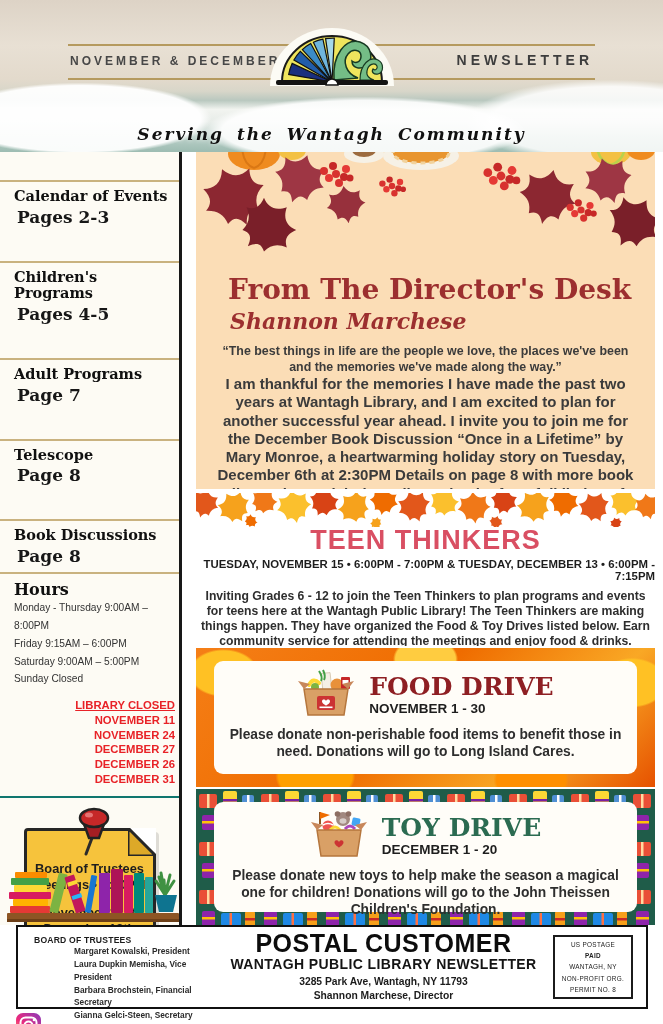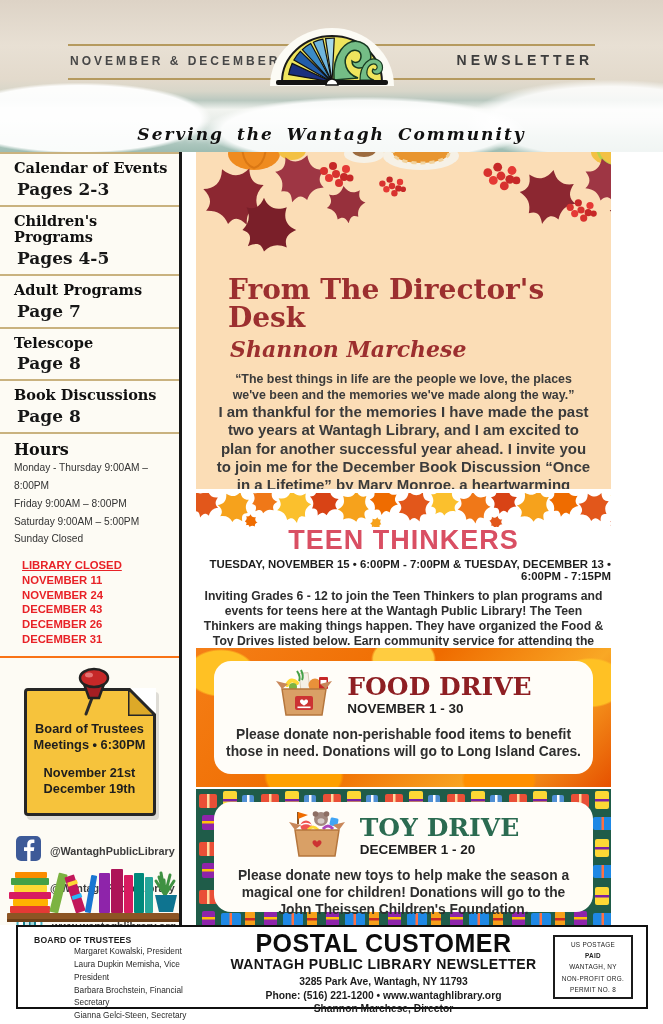"Calendar of Events" .toc-item { margin-top: none -> 28px }
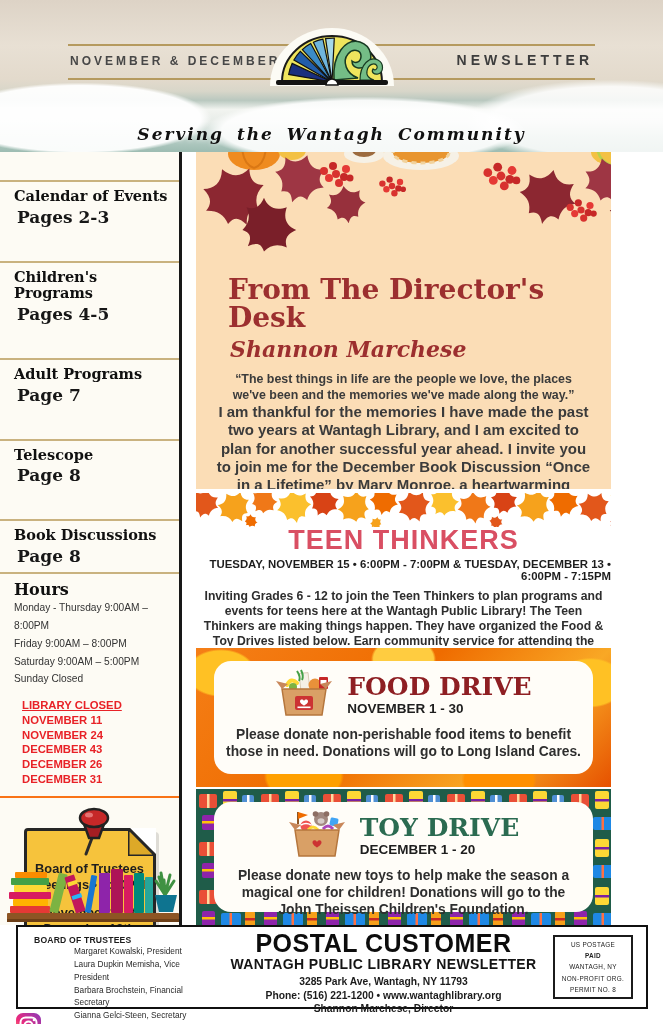"From The Director's Desk" .section { width: 415px -> 459px }
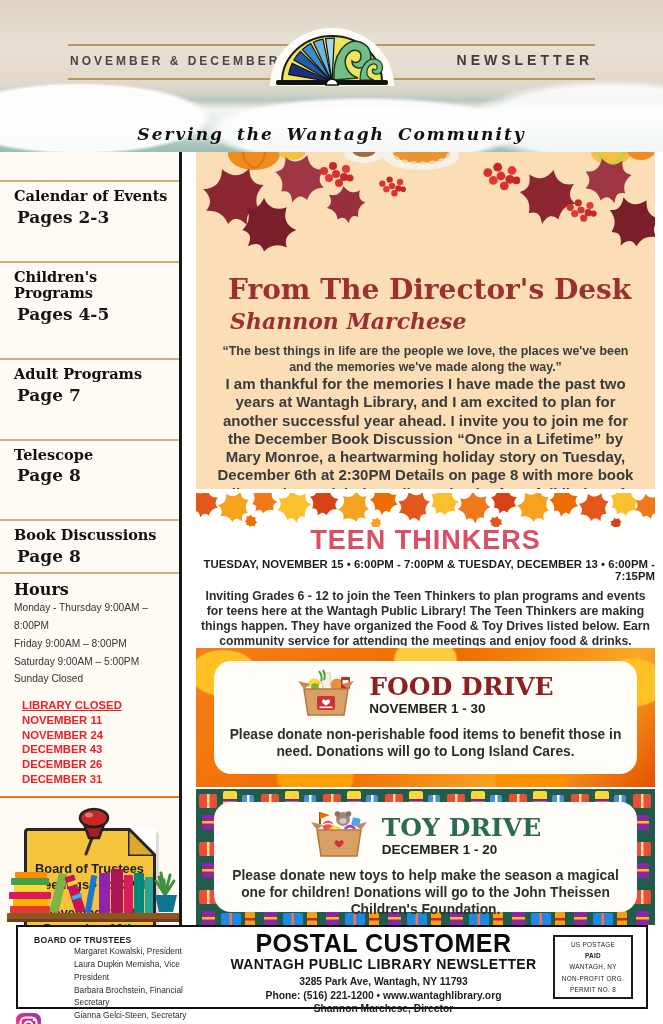"Friday 9:00AM – 8:00PM" div.hours-line { text: 9:00AM – 8:00PM -> 9:15AM – 6:00PM }
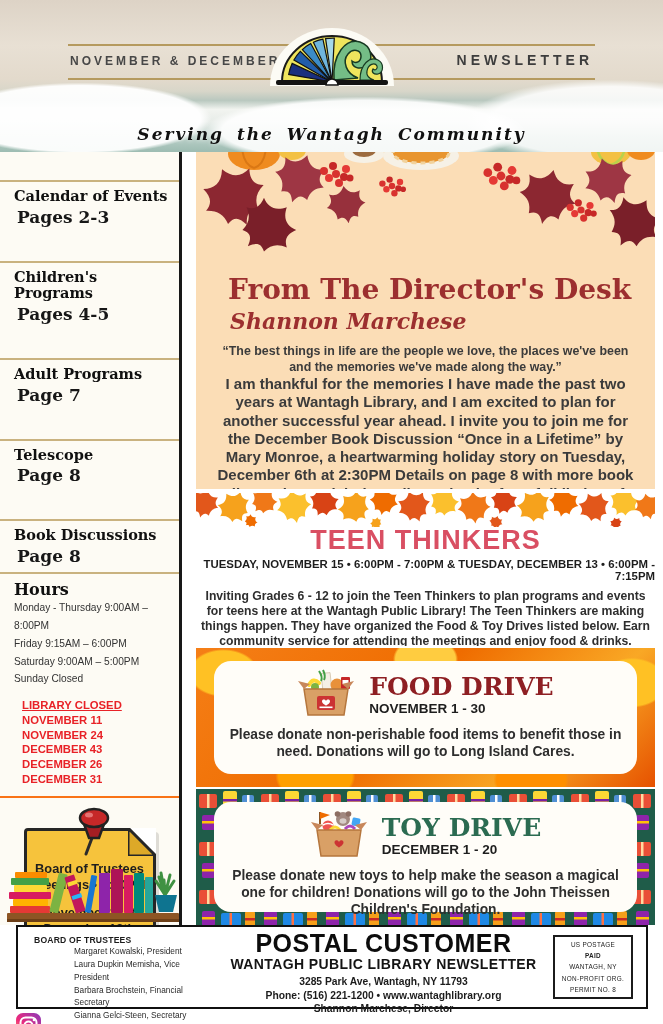"FOOD DRIVE" .drive-box { border-radius: 17px -> 9px }
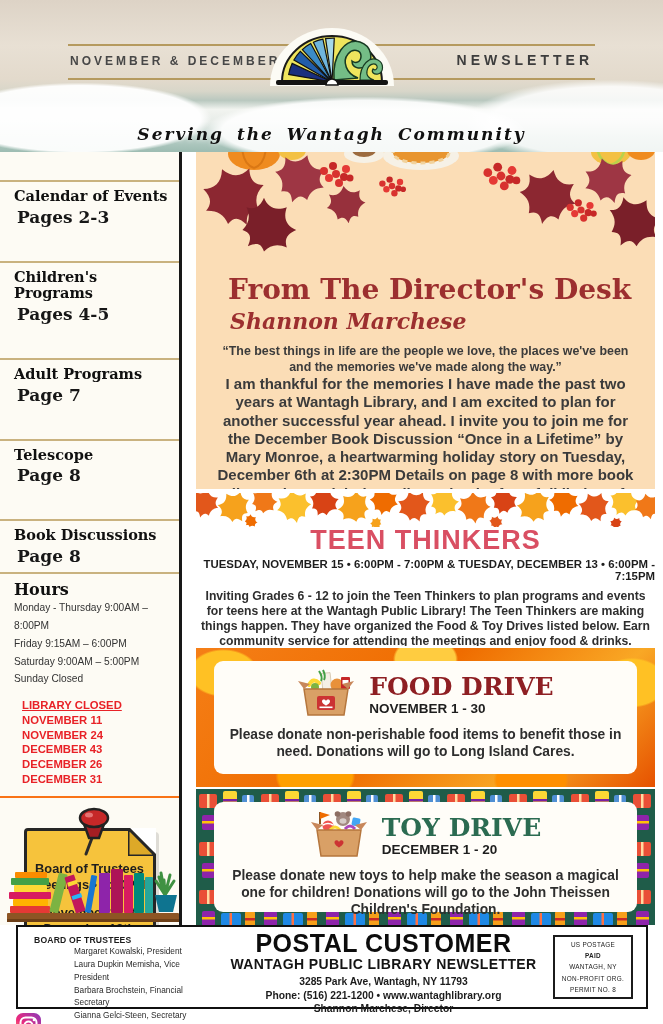"LIBRARY CLOSED" .closed-block { border-bottom: 2px solid #f97316 -> 2px solid #0f766e; padding: 10px 4px 10px 22px -> 10px 4px 10px 14px; text-align: none -> right }
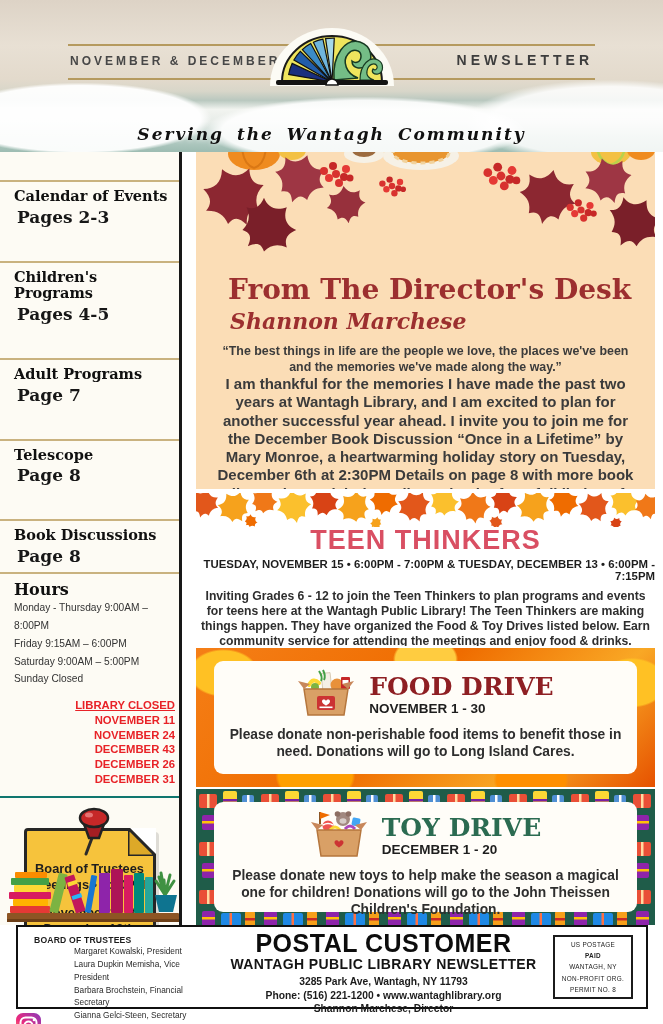"DECEMBER 43" div.closed-date { text: 43 -> 27 }
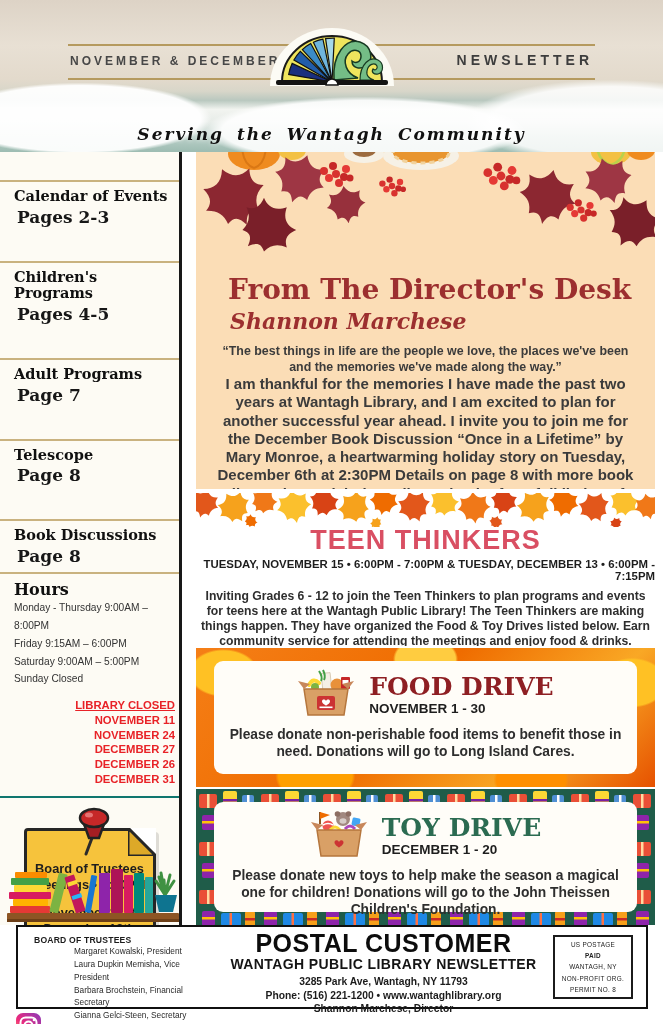"Margaret Kowalski, President" .board-member { font-weight: 400 -> 700 }
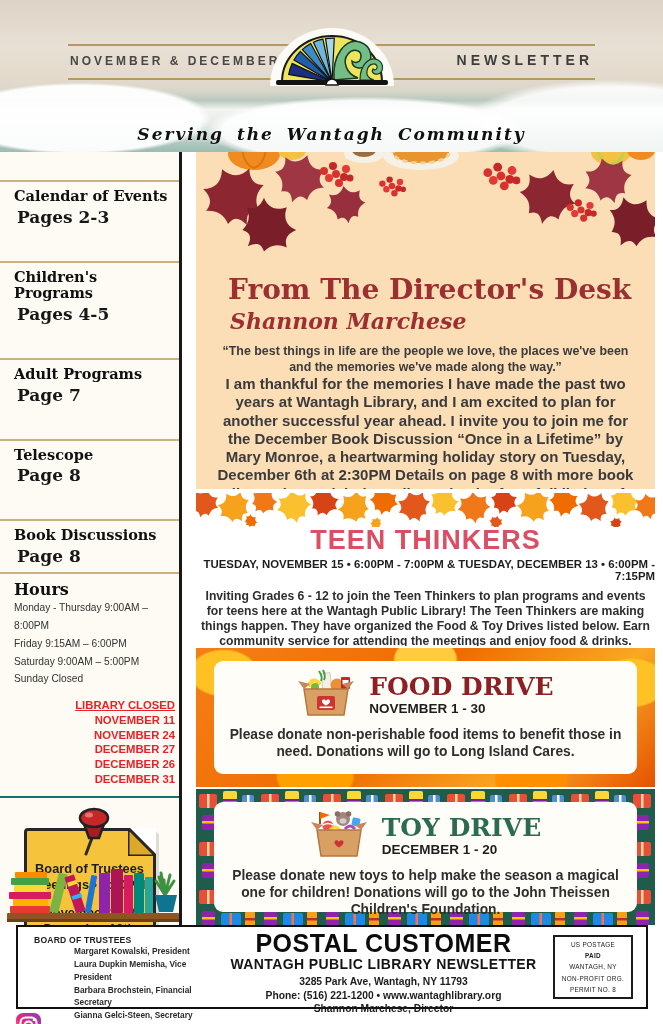"Phone: (516) 221-1200 •" div.postal-phone { html: <div>Phone: (516) 221-1200 • www.wantaghlibrary.org</div> -> none }
